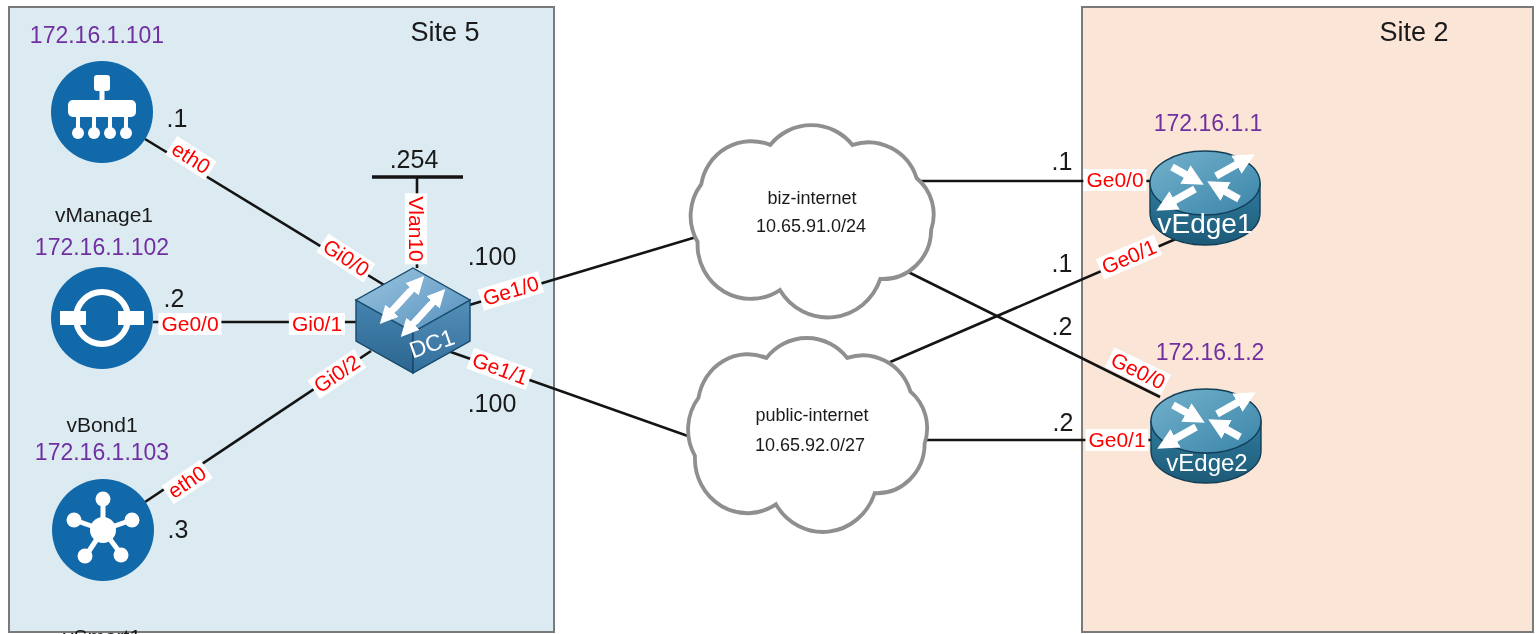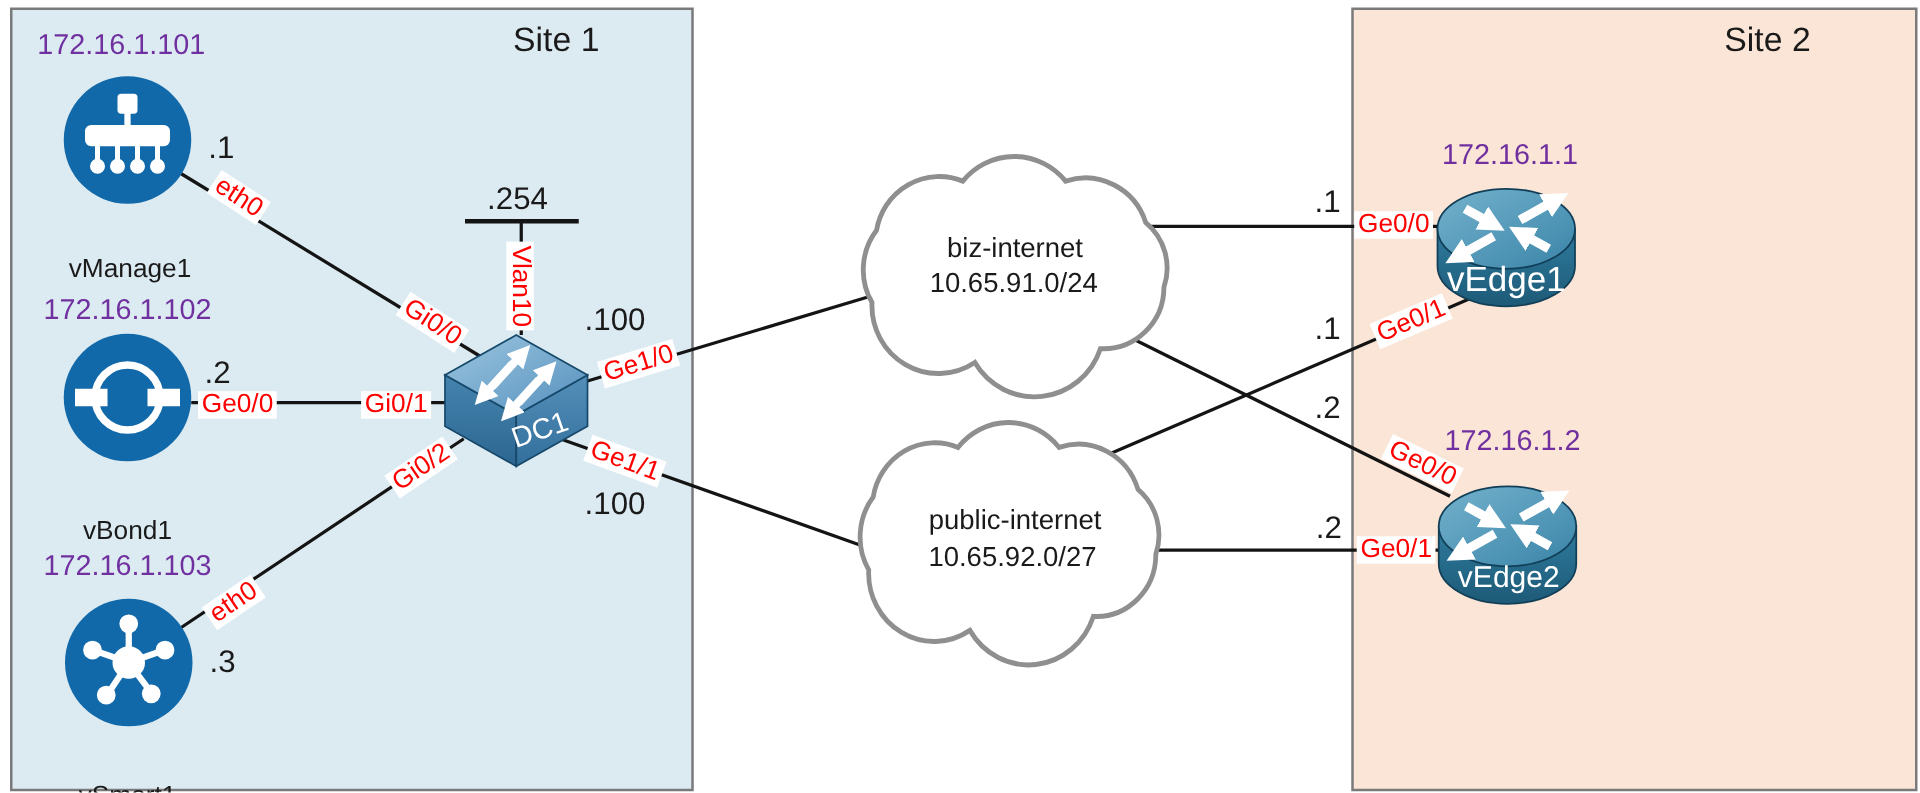"Site 1" div.lbl { text: 1 -> 5 }
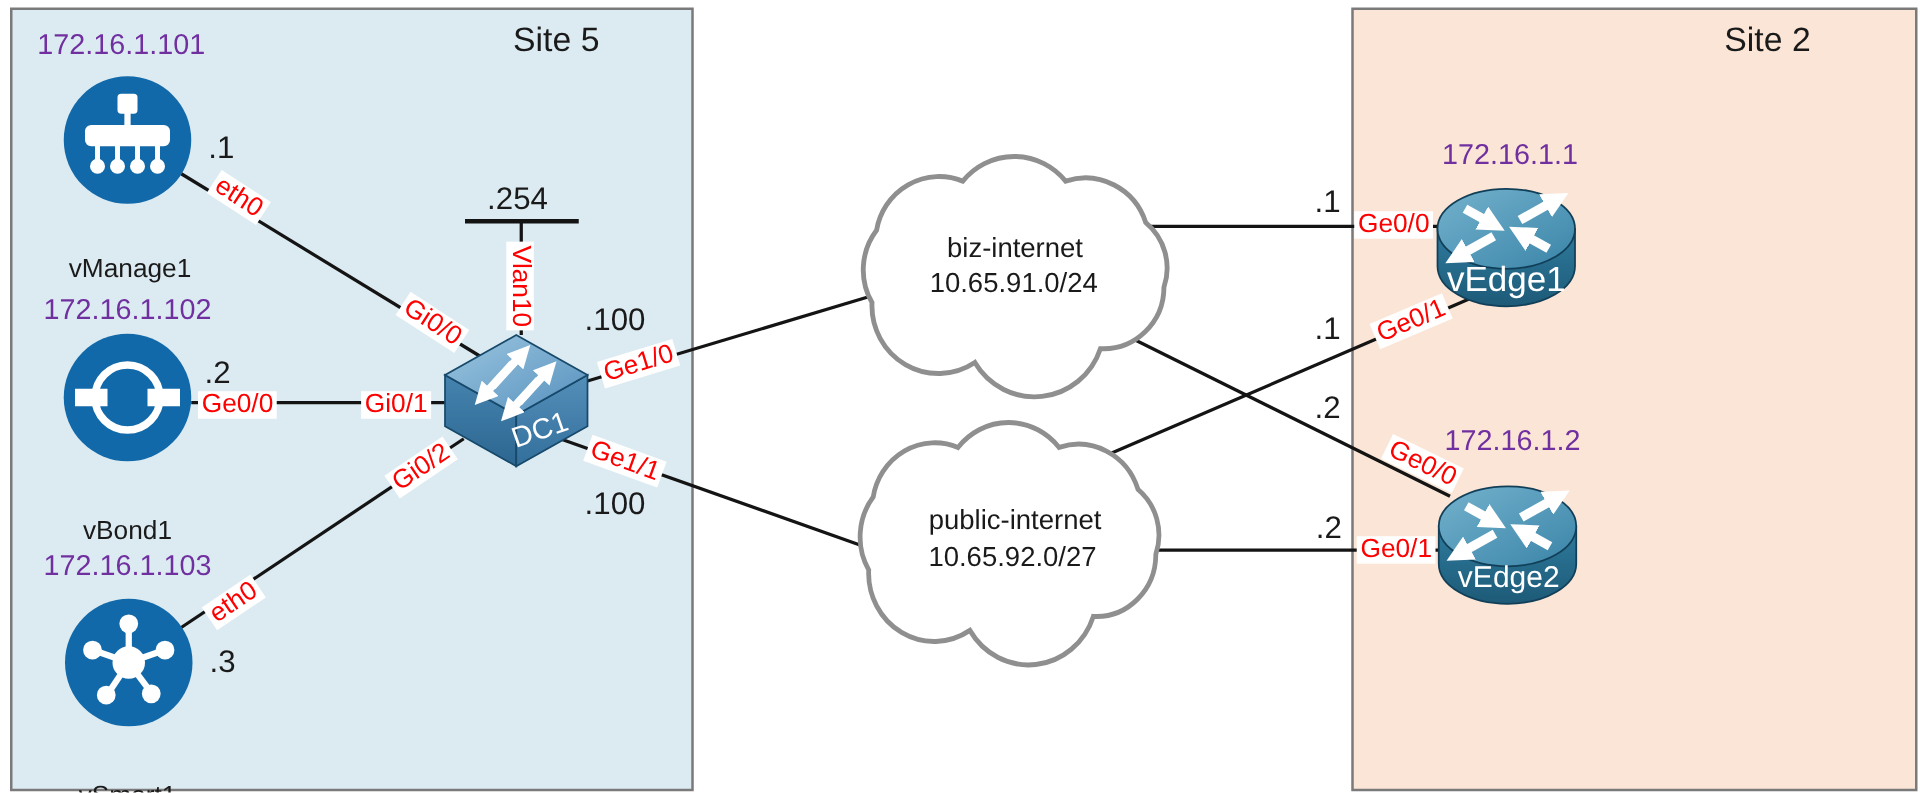"biz-internet" .cloudname { font-size: 22px -> 18px }
